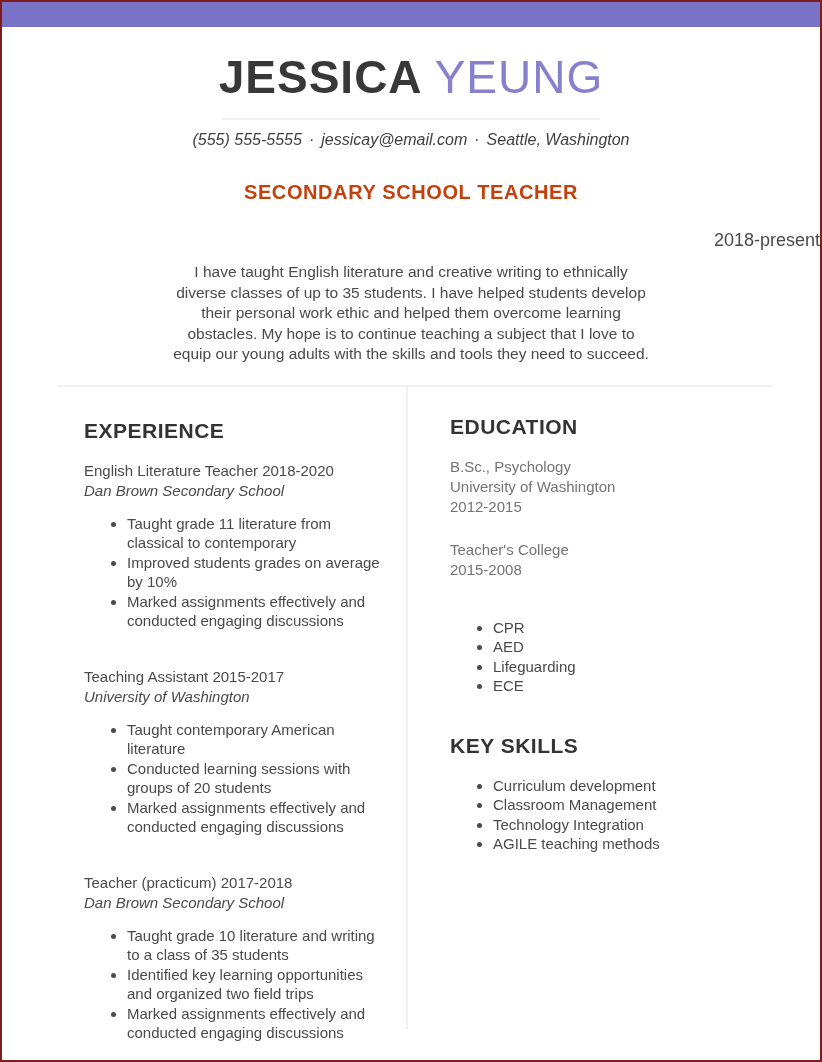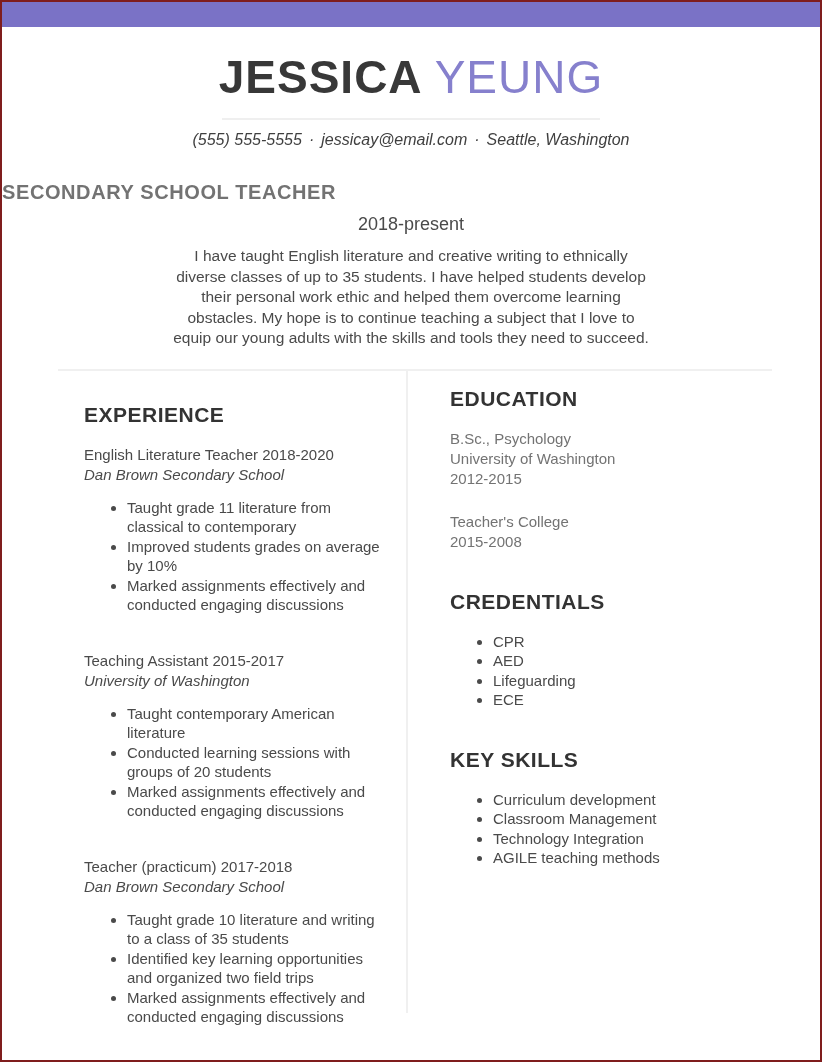"SECONDARY SCHOOL TEACHER" .role { color: #737373 -> #c2410c; text-align: none -> center }
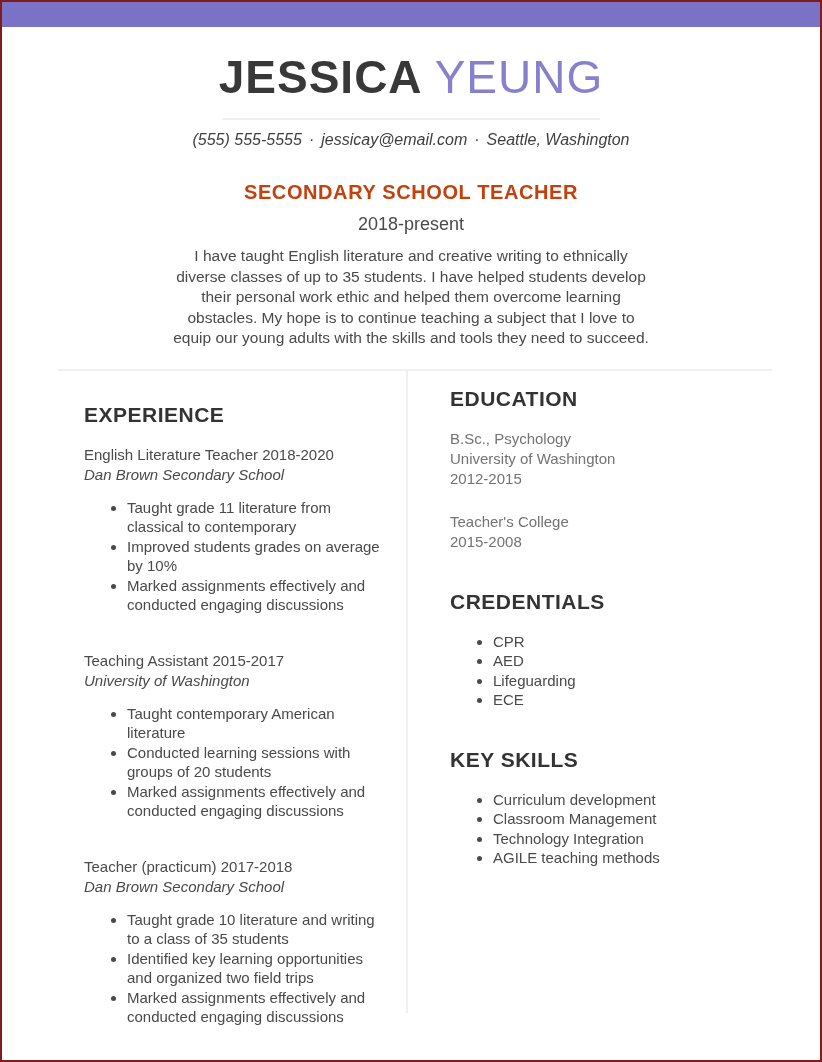"2018-present" .tenure { margin: 10px 0 0 -> 26px 0 0; text-align: center -> right }
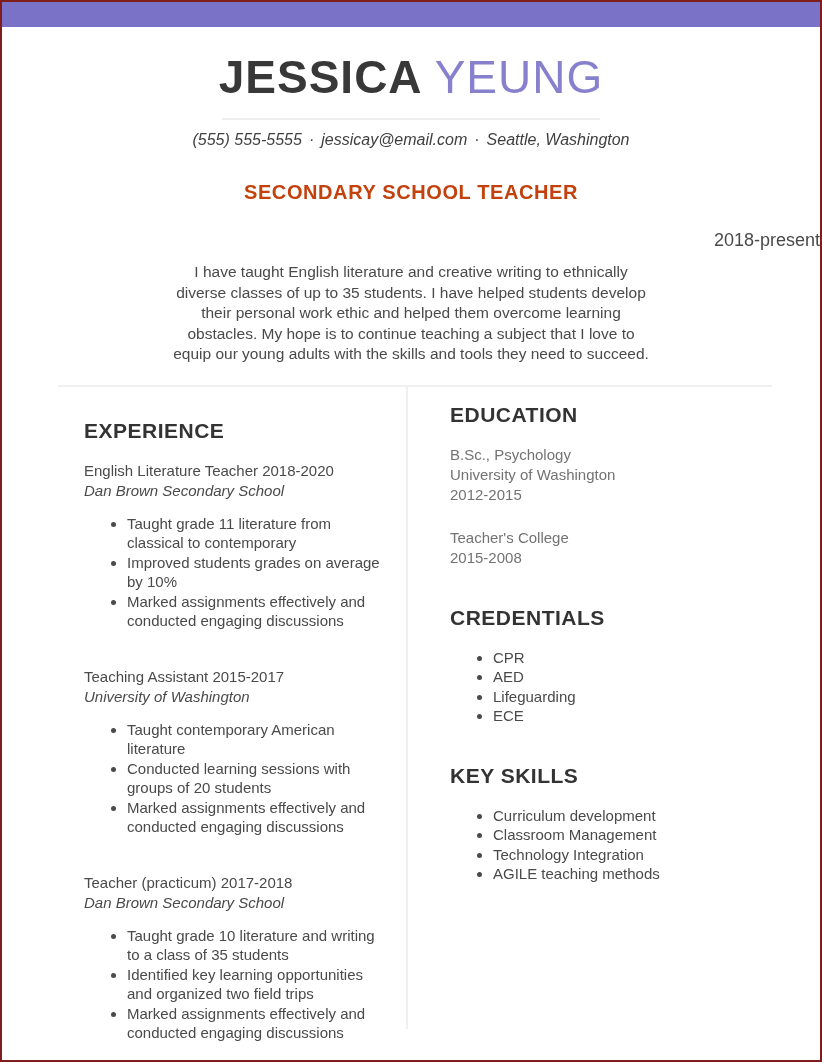"EDUCATION" .col-right { padding: 16px 30px 0 42px -> 28px 30px 0 42px }
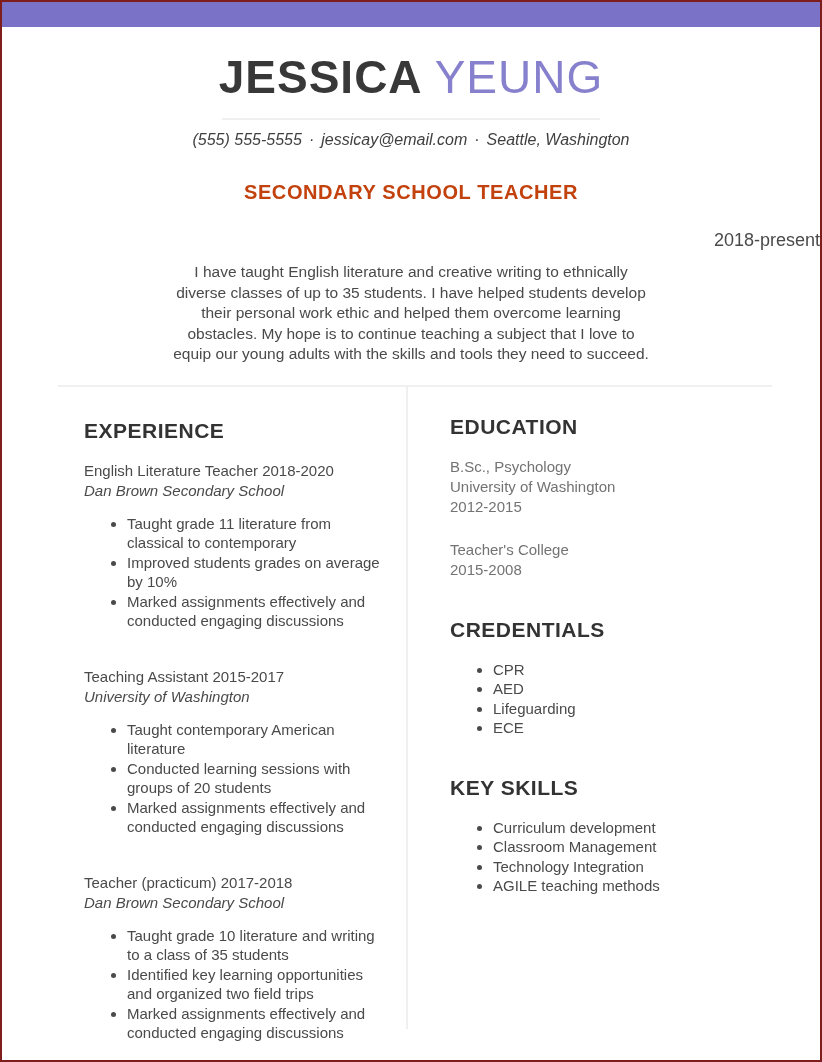"CREDENTIALS" h3.section-heading { html: <h3>CREDENTIALS</h3> -> none }
